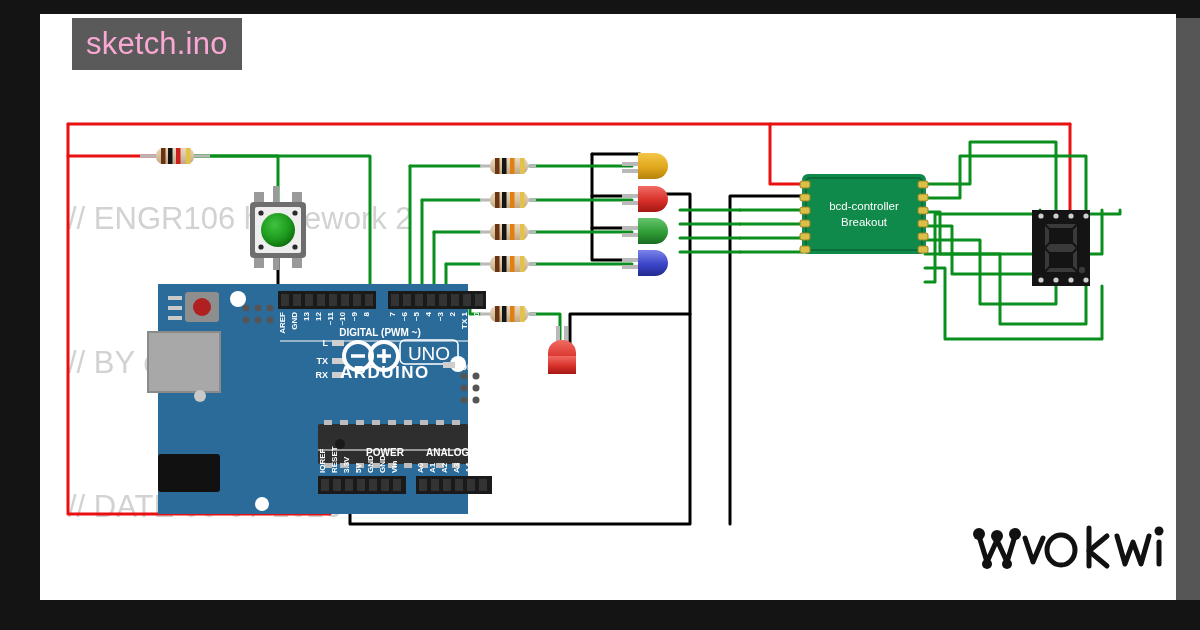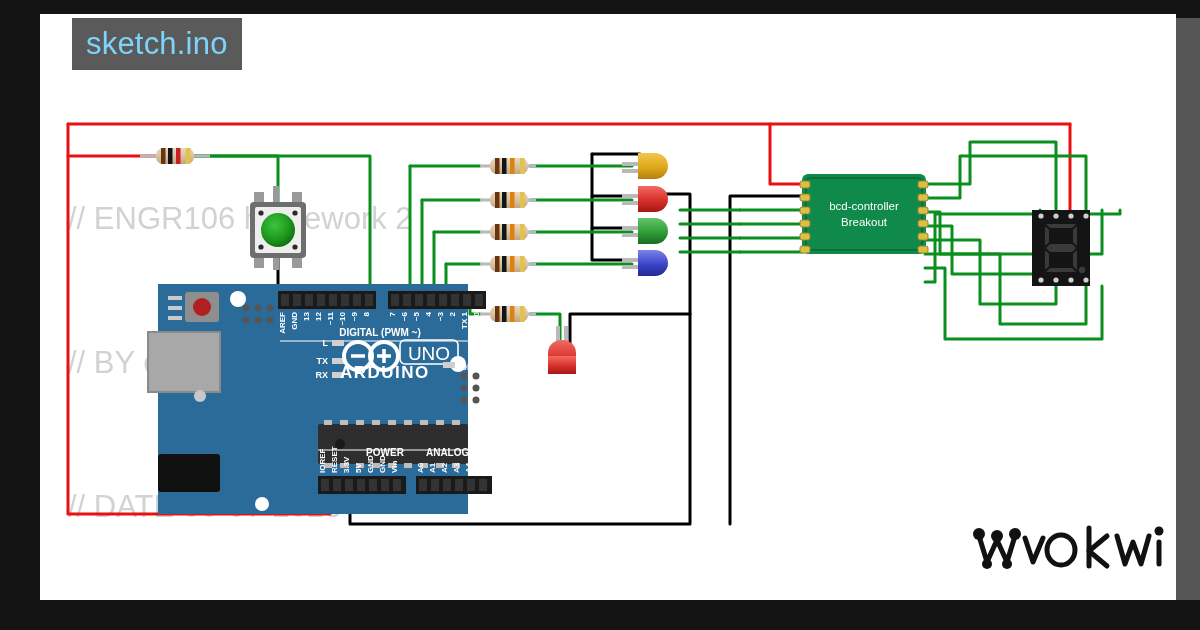"sketch.ino" .tab { color: #7dd3fc -> #f9a8d4 }
